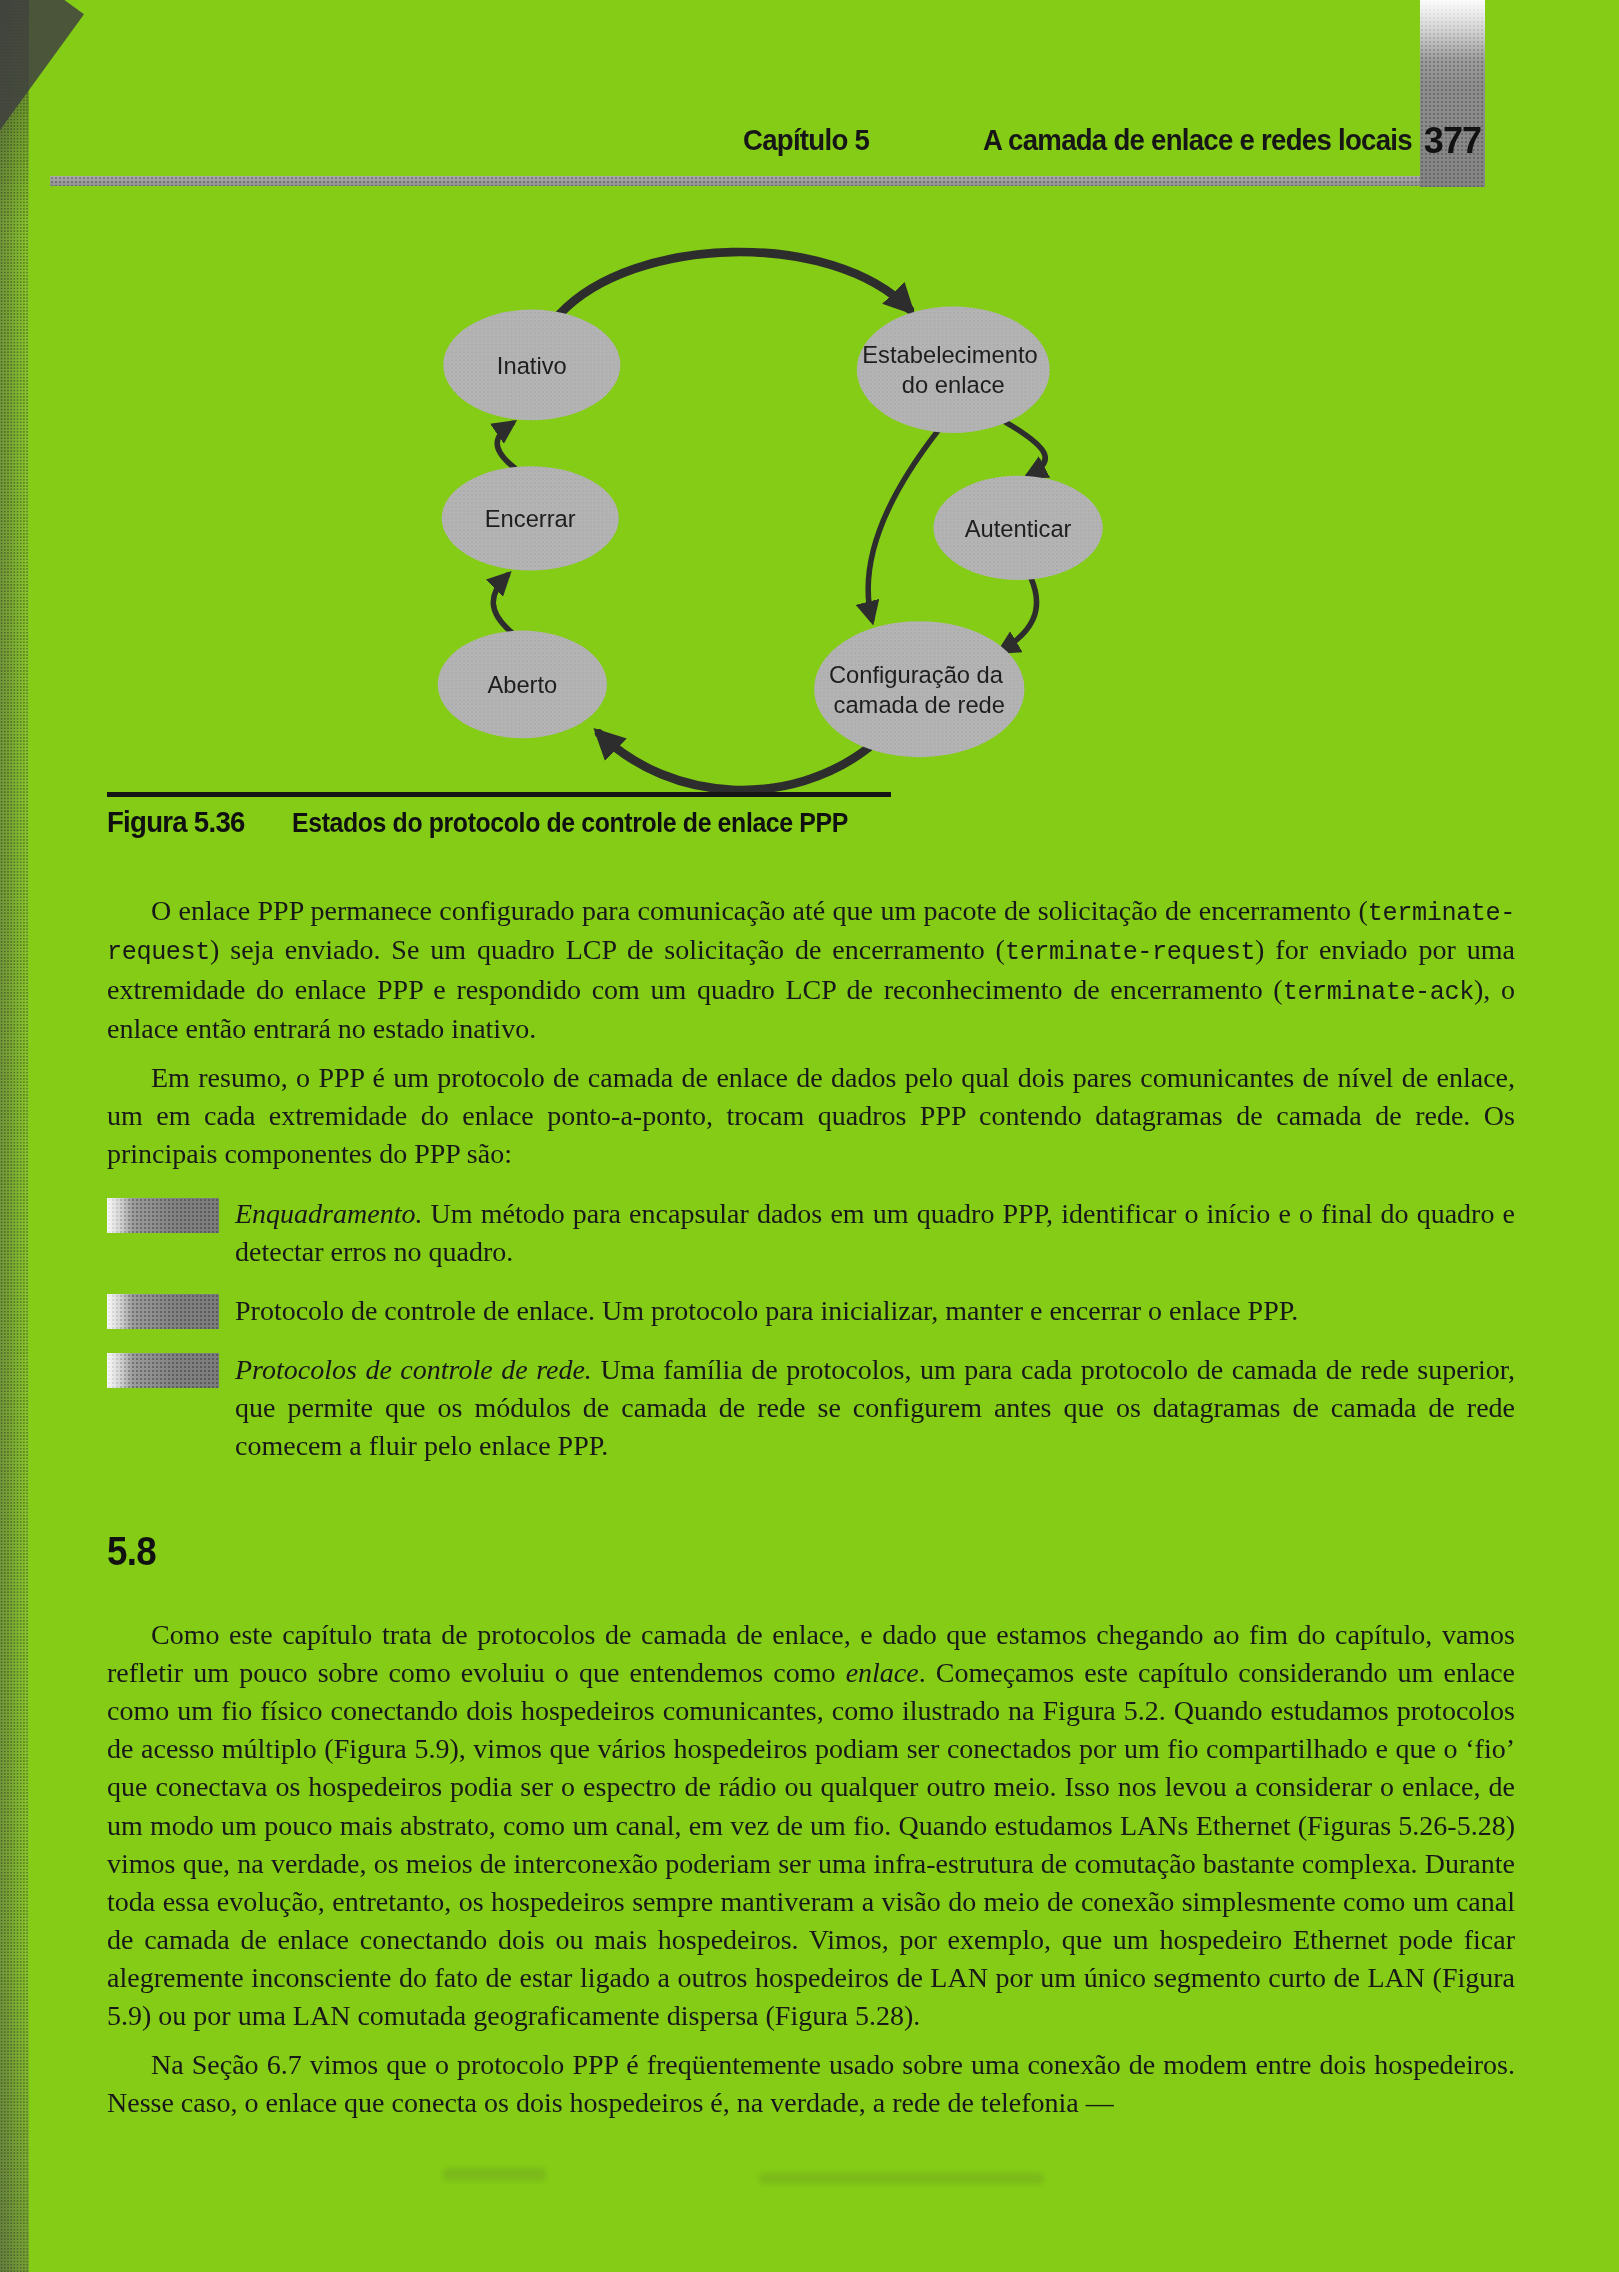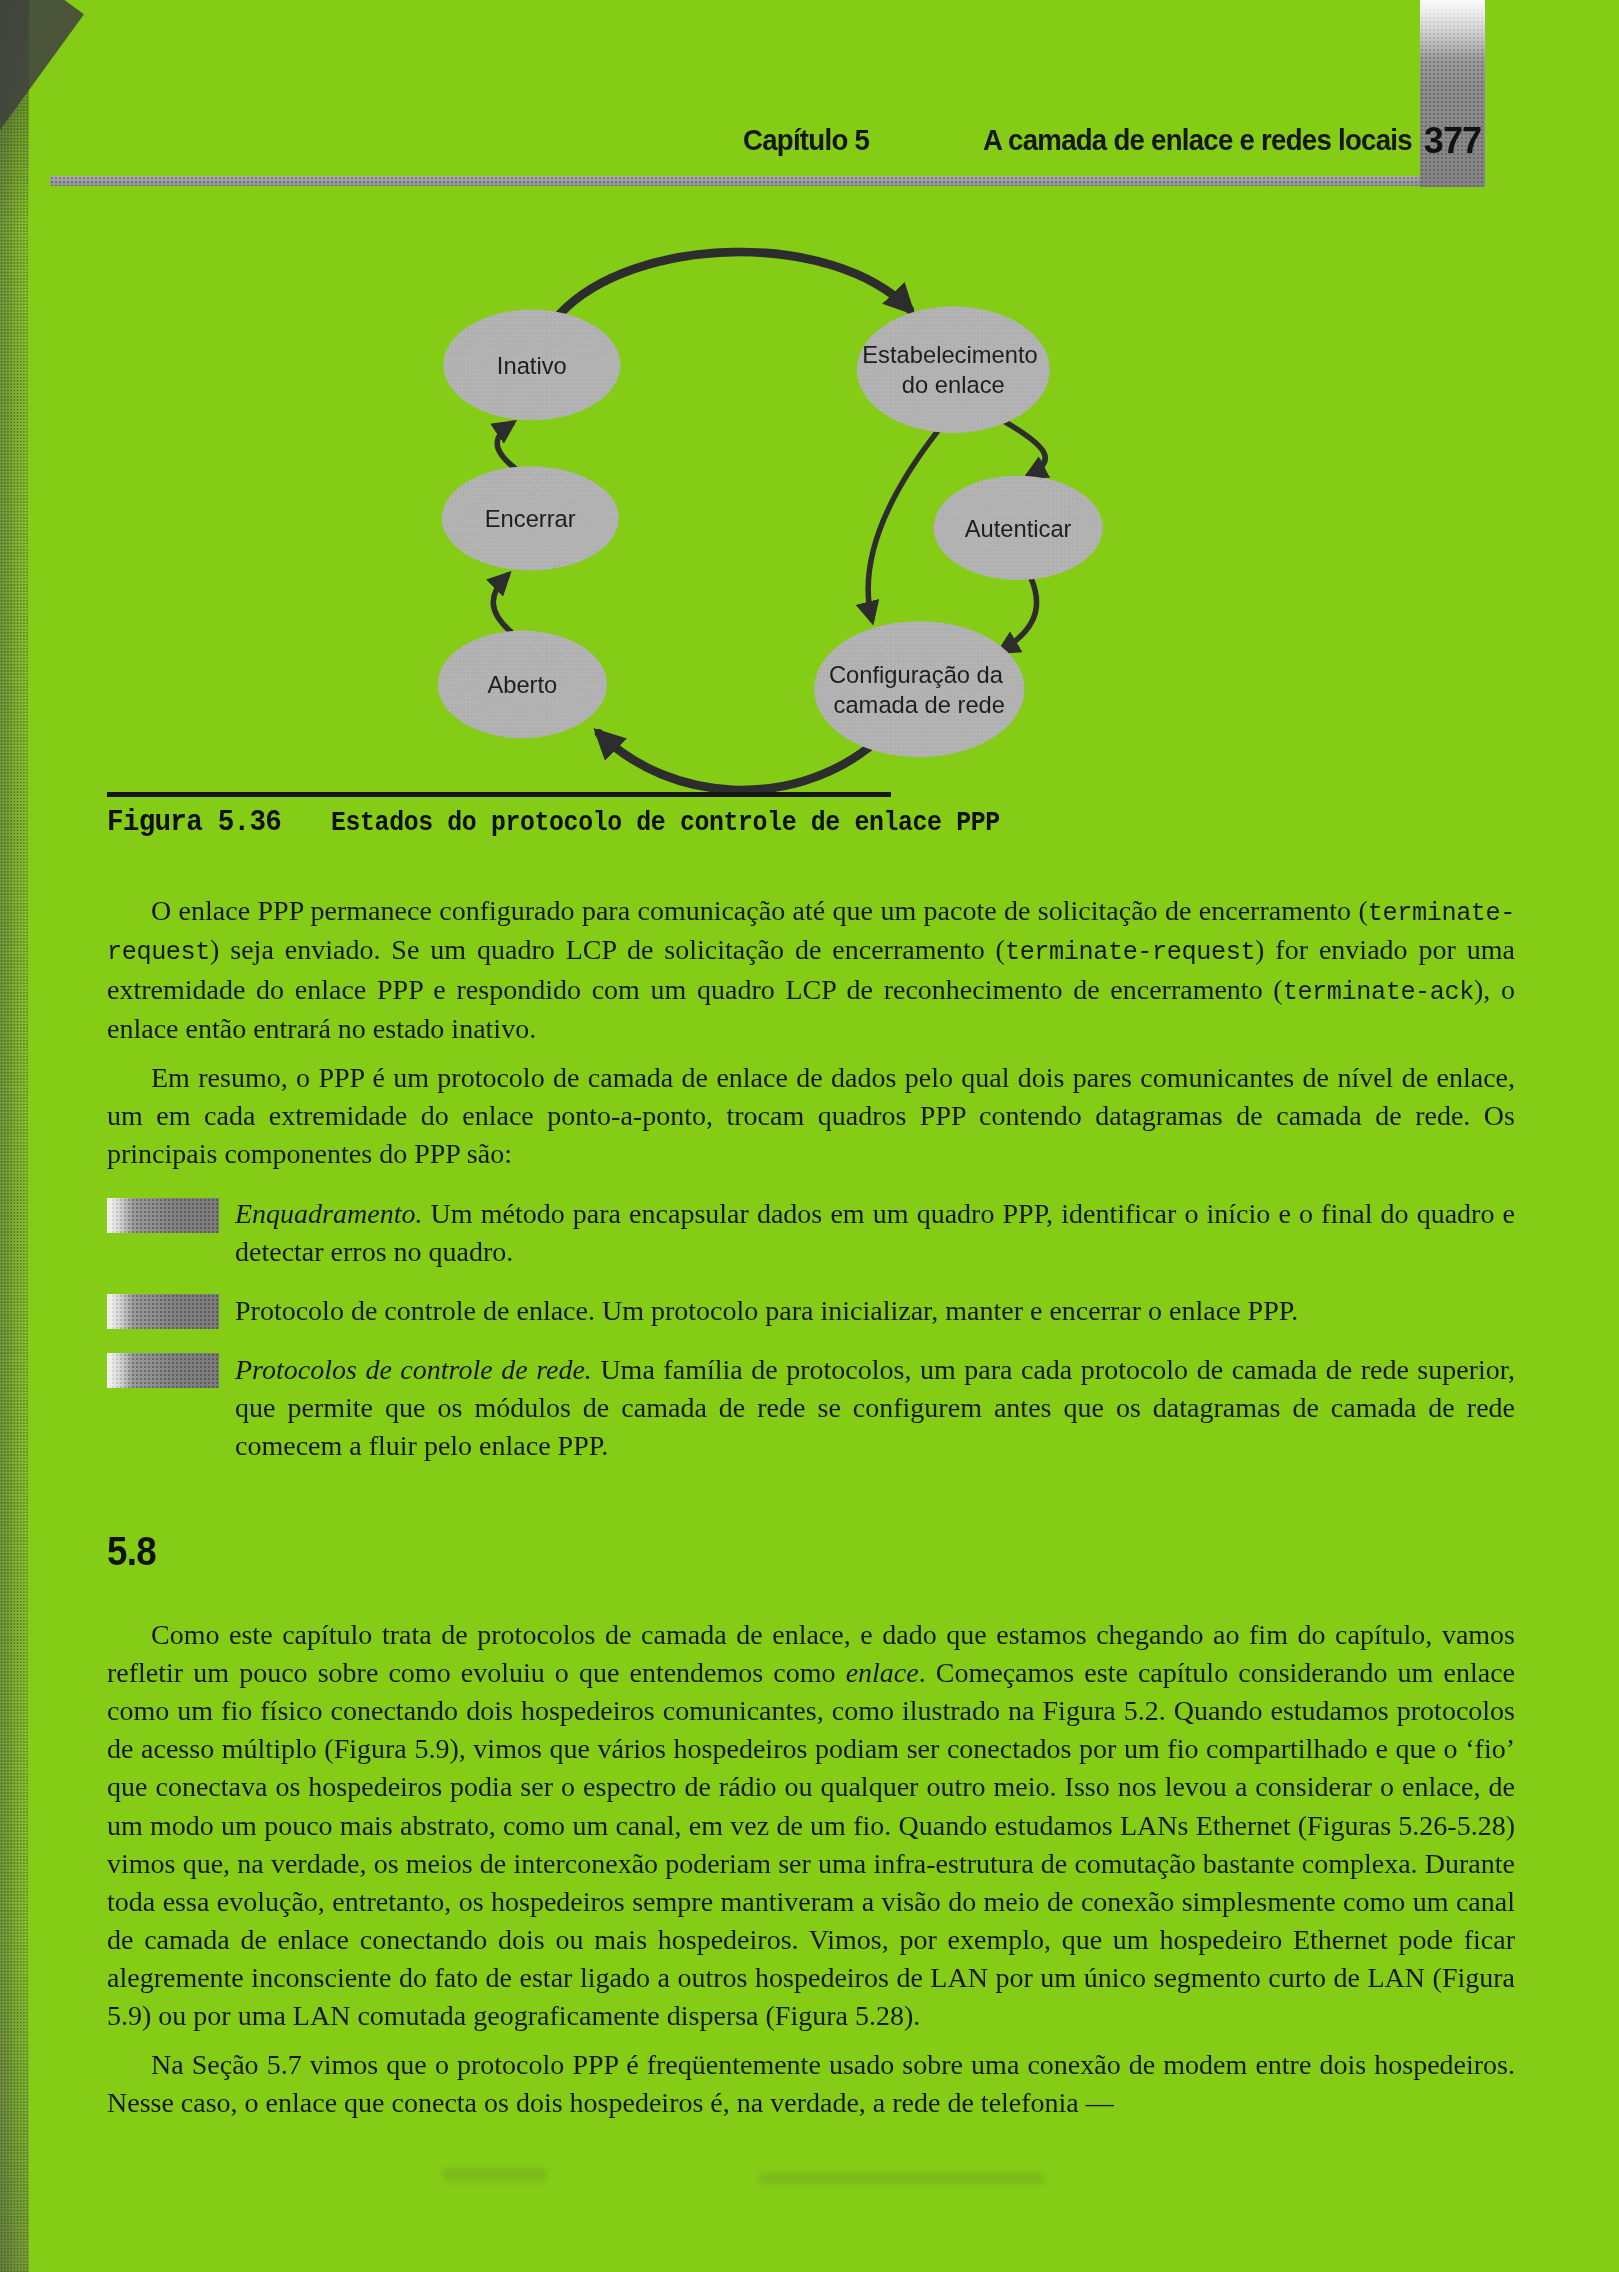"Figura 5.36" .fig-caption { font-family: Liberation Mono, monospace -> Liberation Sans, sans-serif }
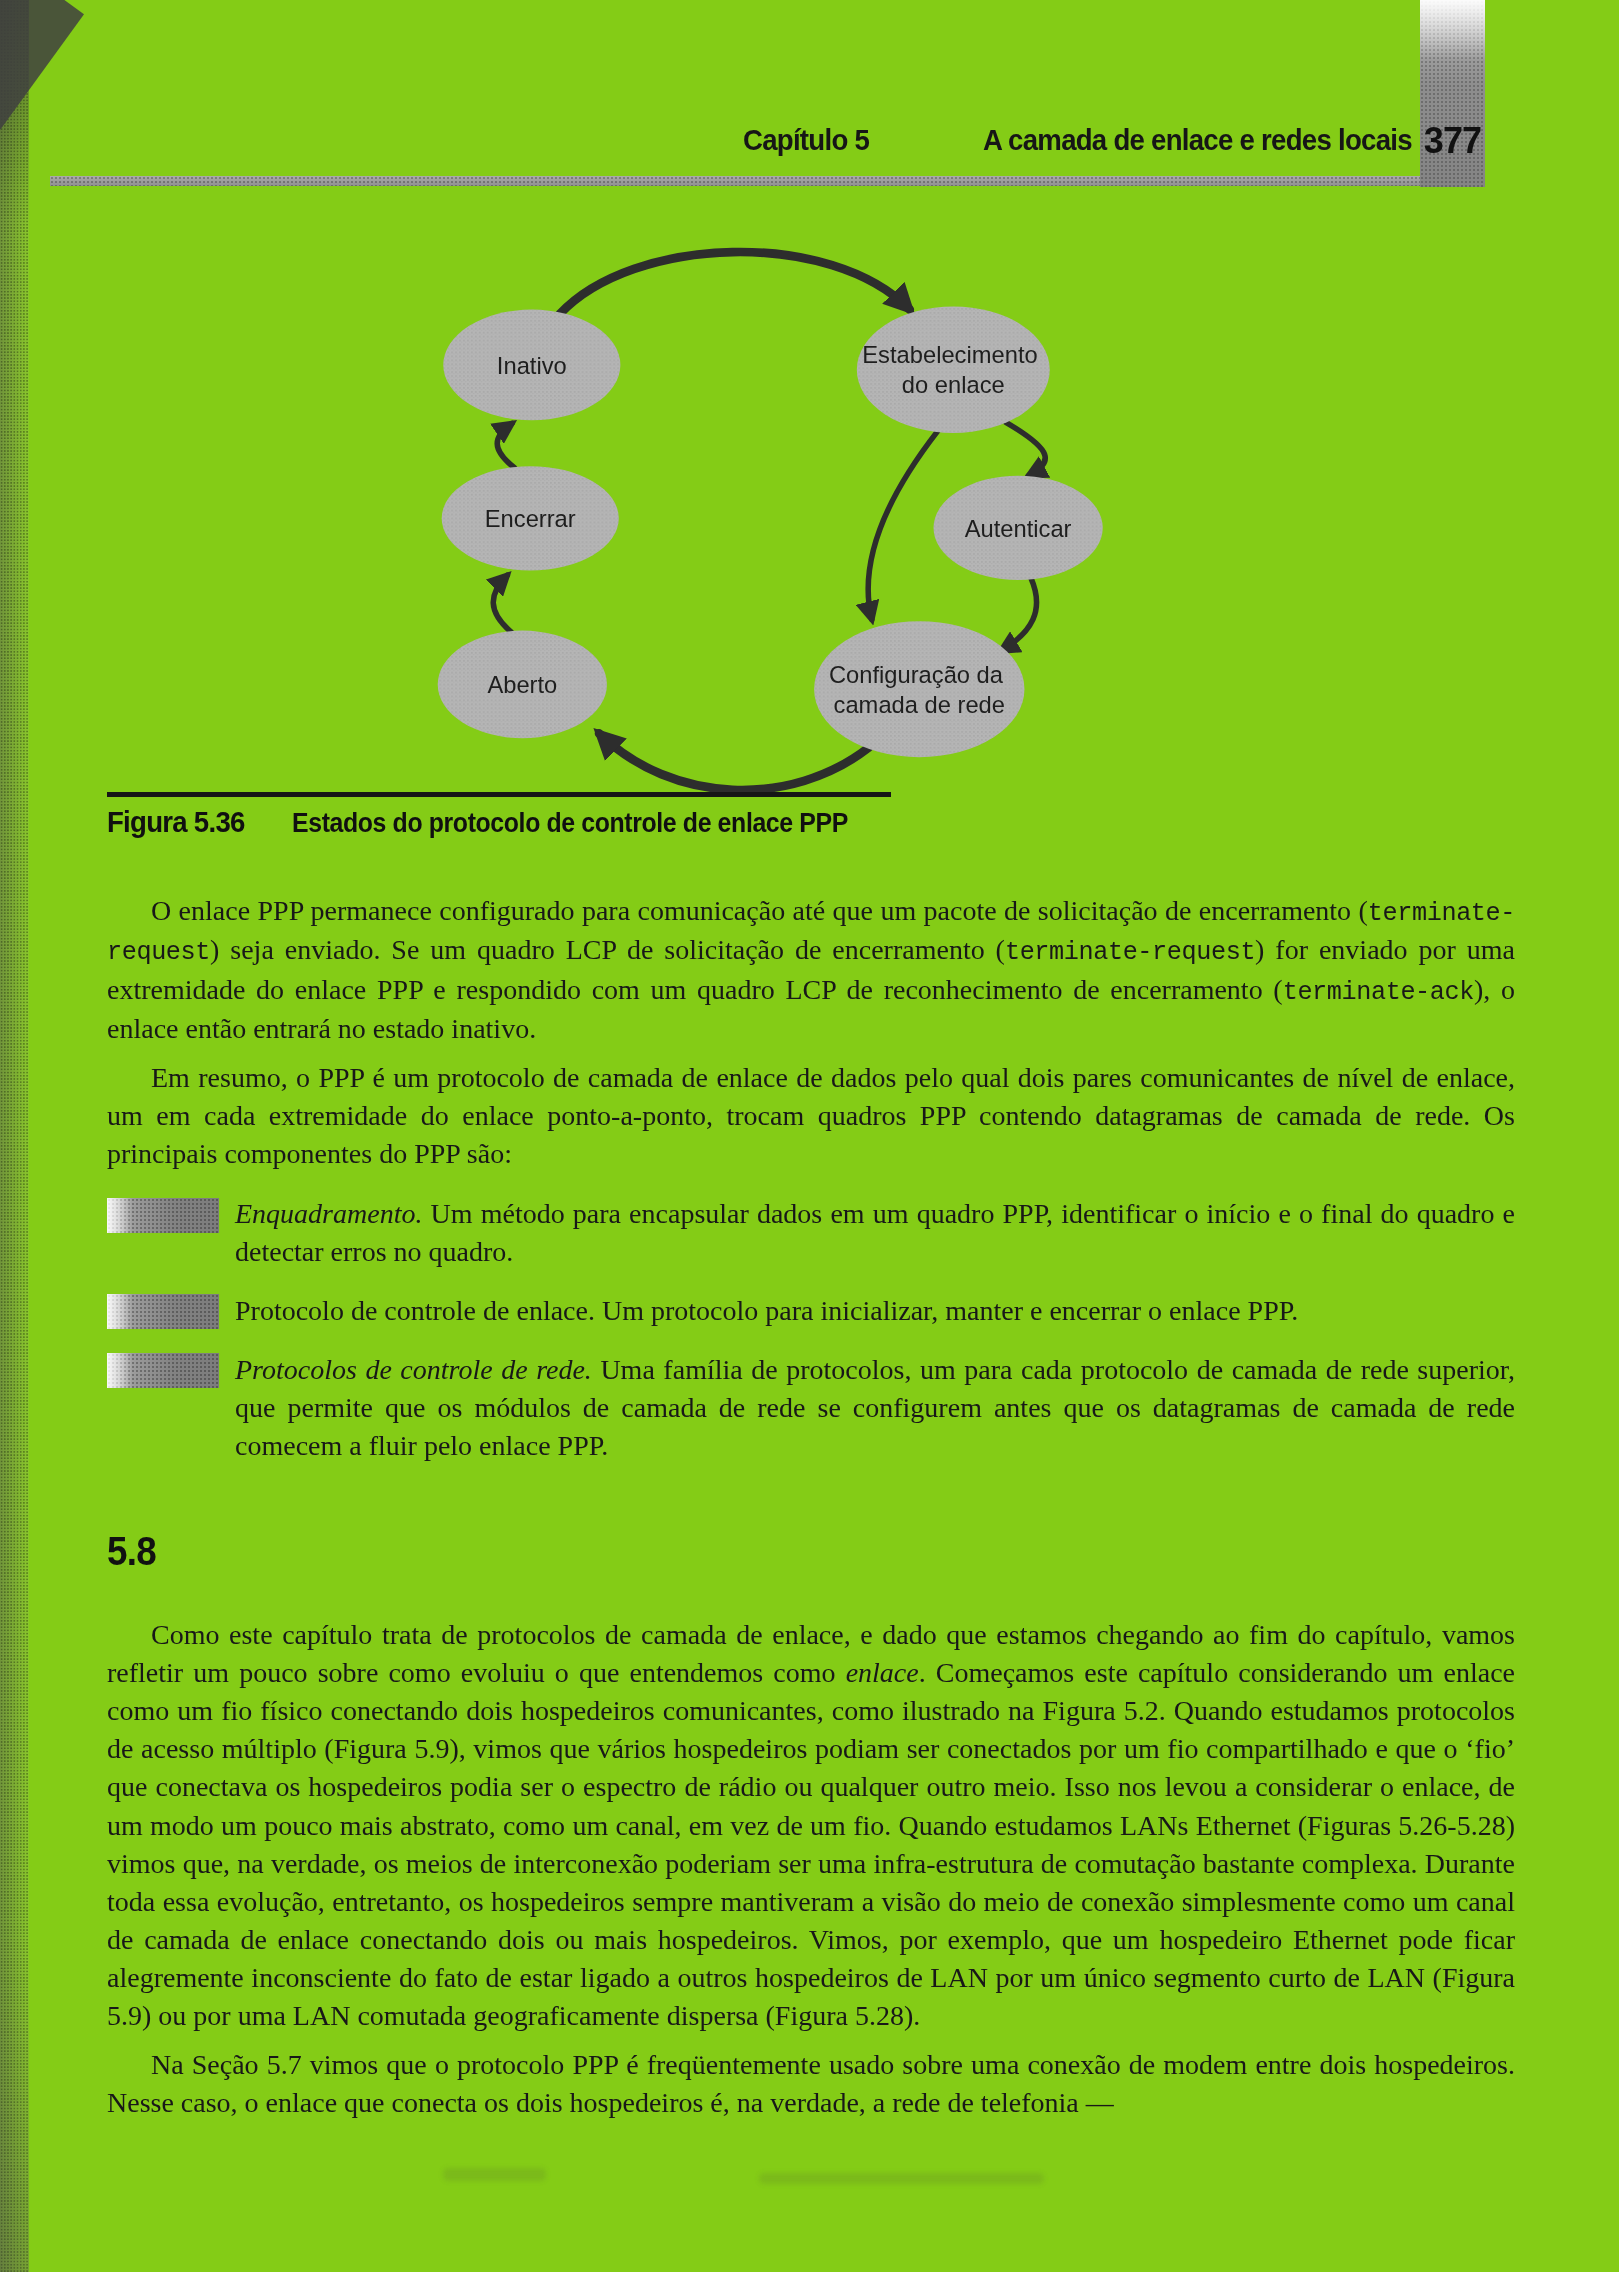"Na Seção 5.7 vimos que" span { text: 5.7 -> 6.7 }
